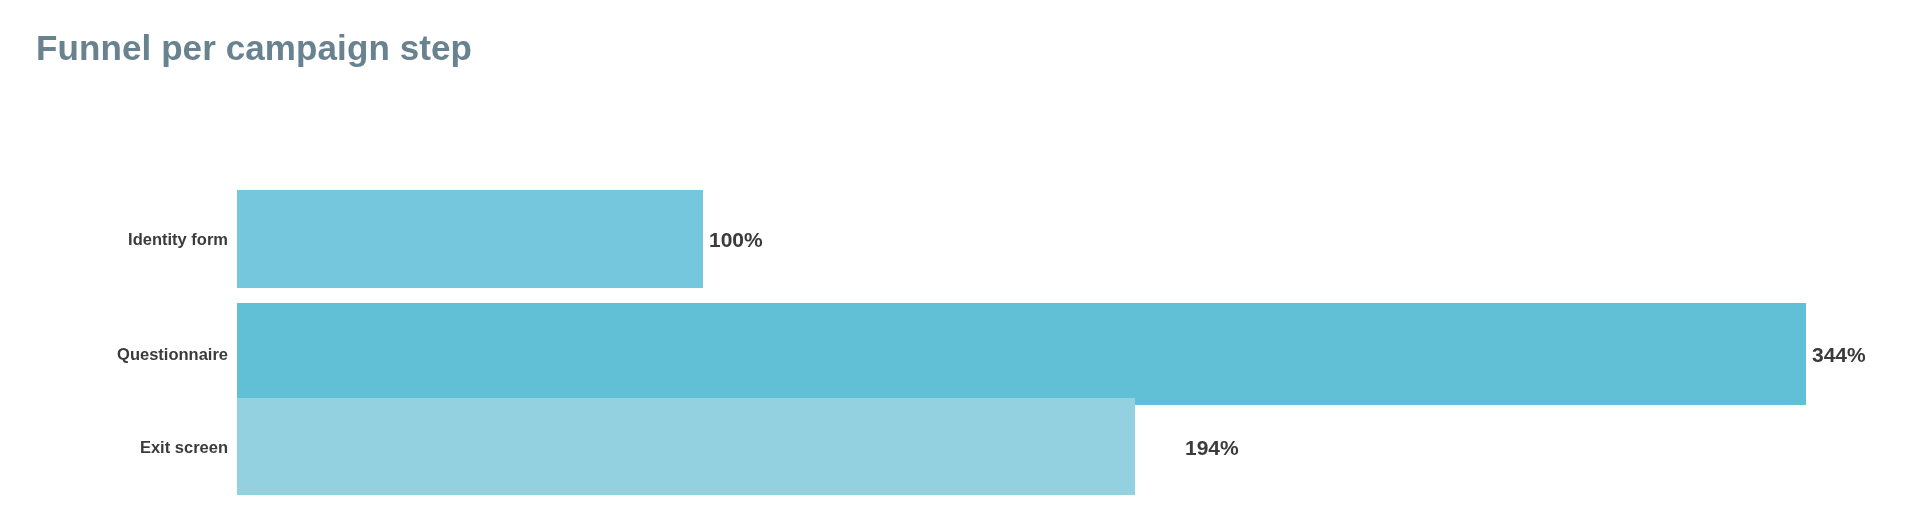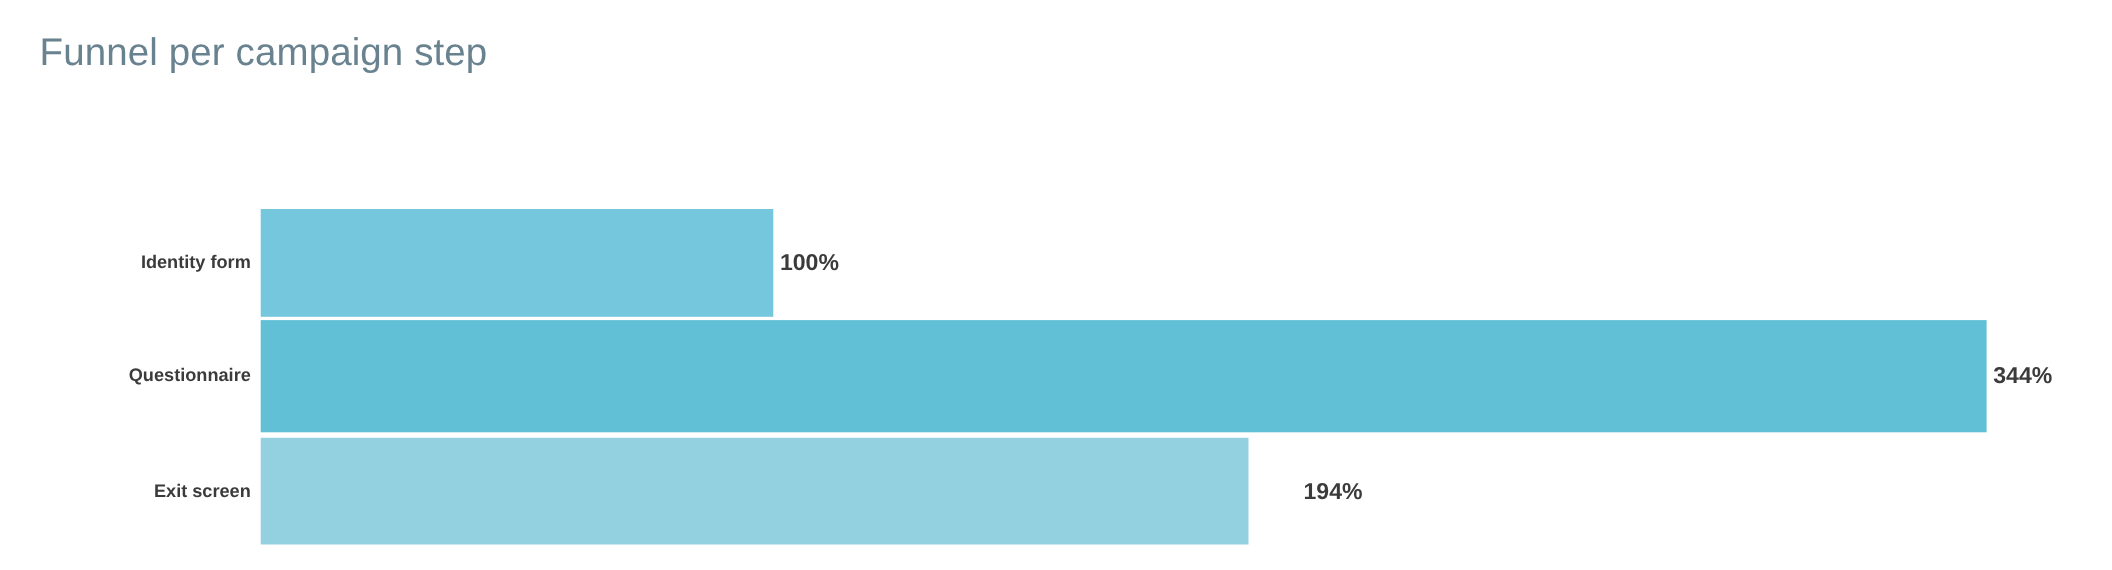"Funnel per campaign step" .chart-title { font-weight: 400 -> 700 }
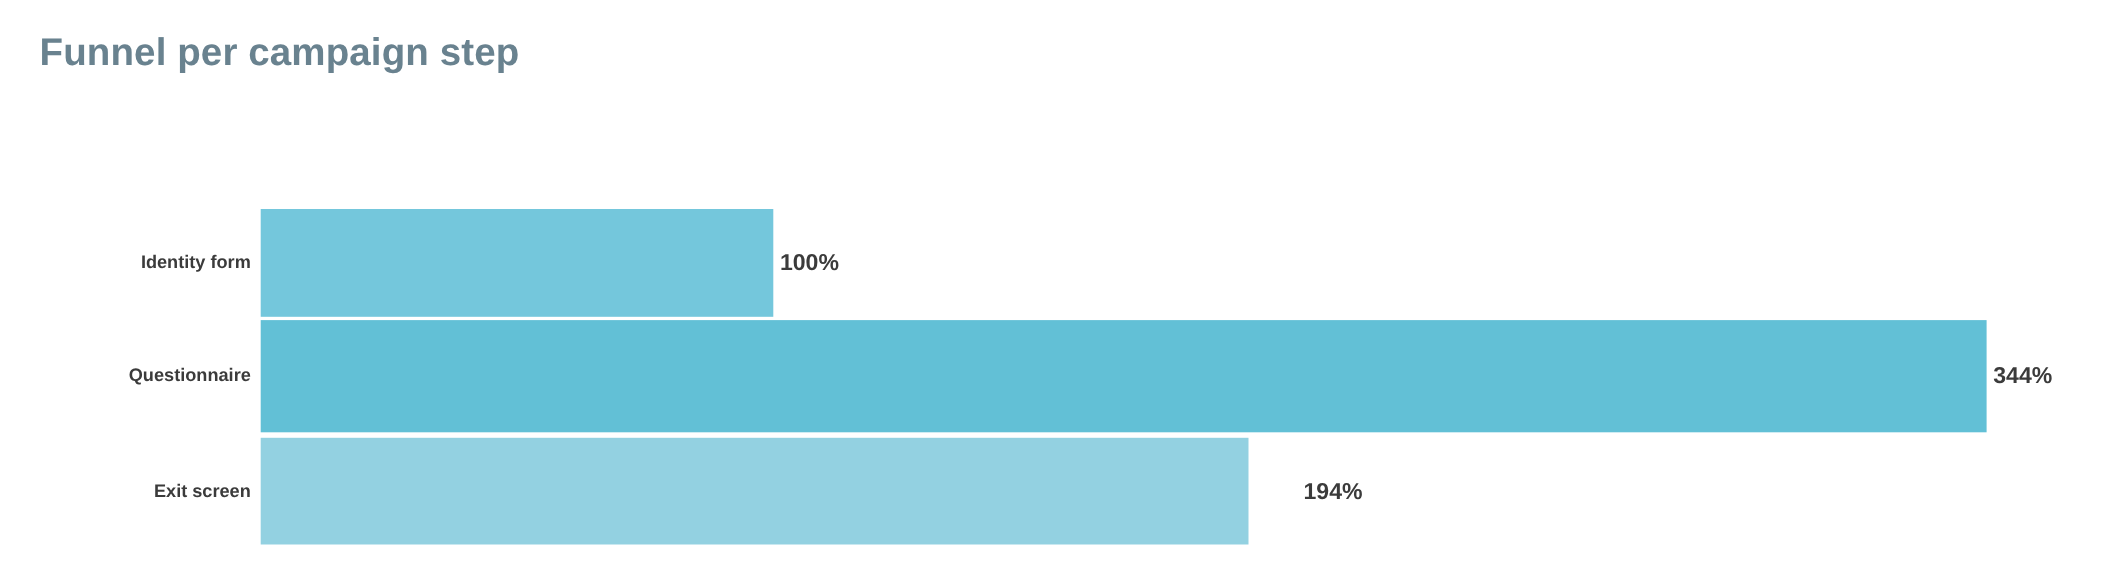"Questionnaire" div.bar-row { top: 0px -> 12px }
